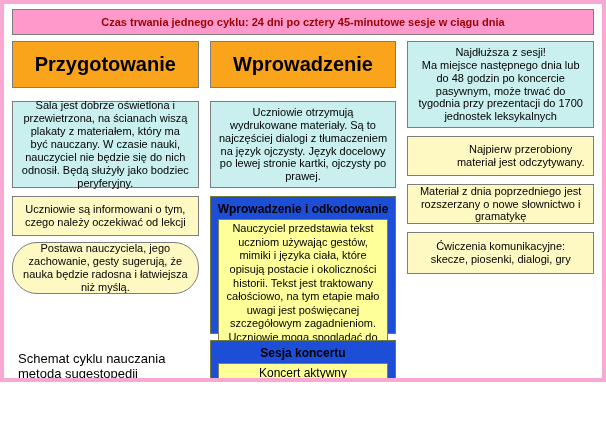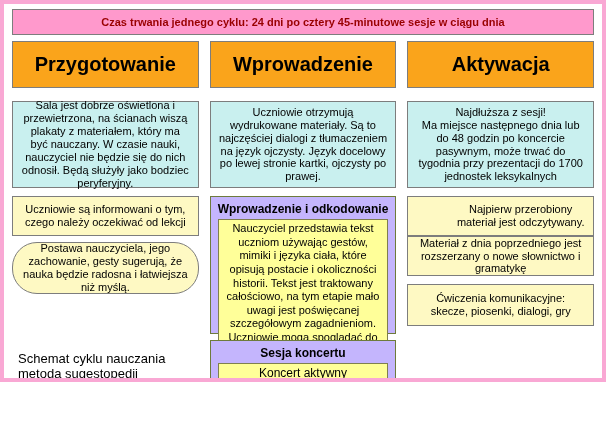"Aktywacja" div.stage-header { html: <div>Aktywacja</div> -> none }
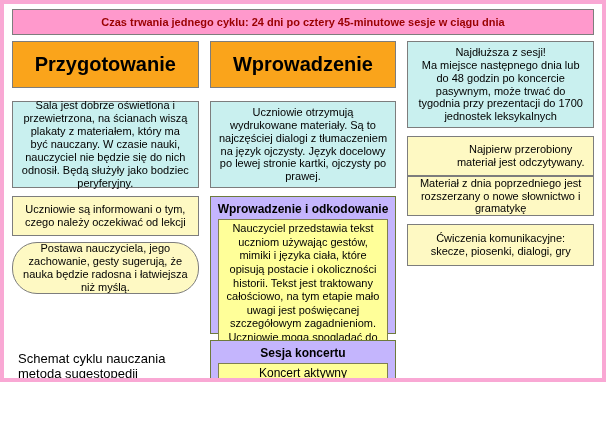"Najpierw przerobiony materiał jest" .c3-n1 { margin-bottom: 0 -> 8px }
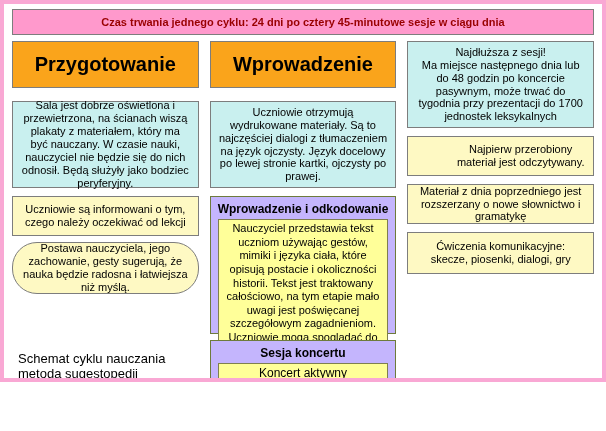"Wprowadzenie i odkodowanie" .green-section { background: #c4b5fd -> #1d4ed8 }
